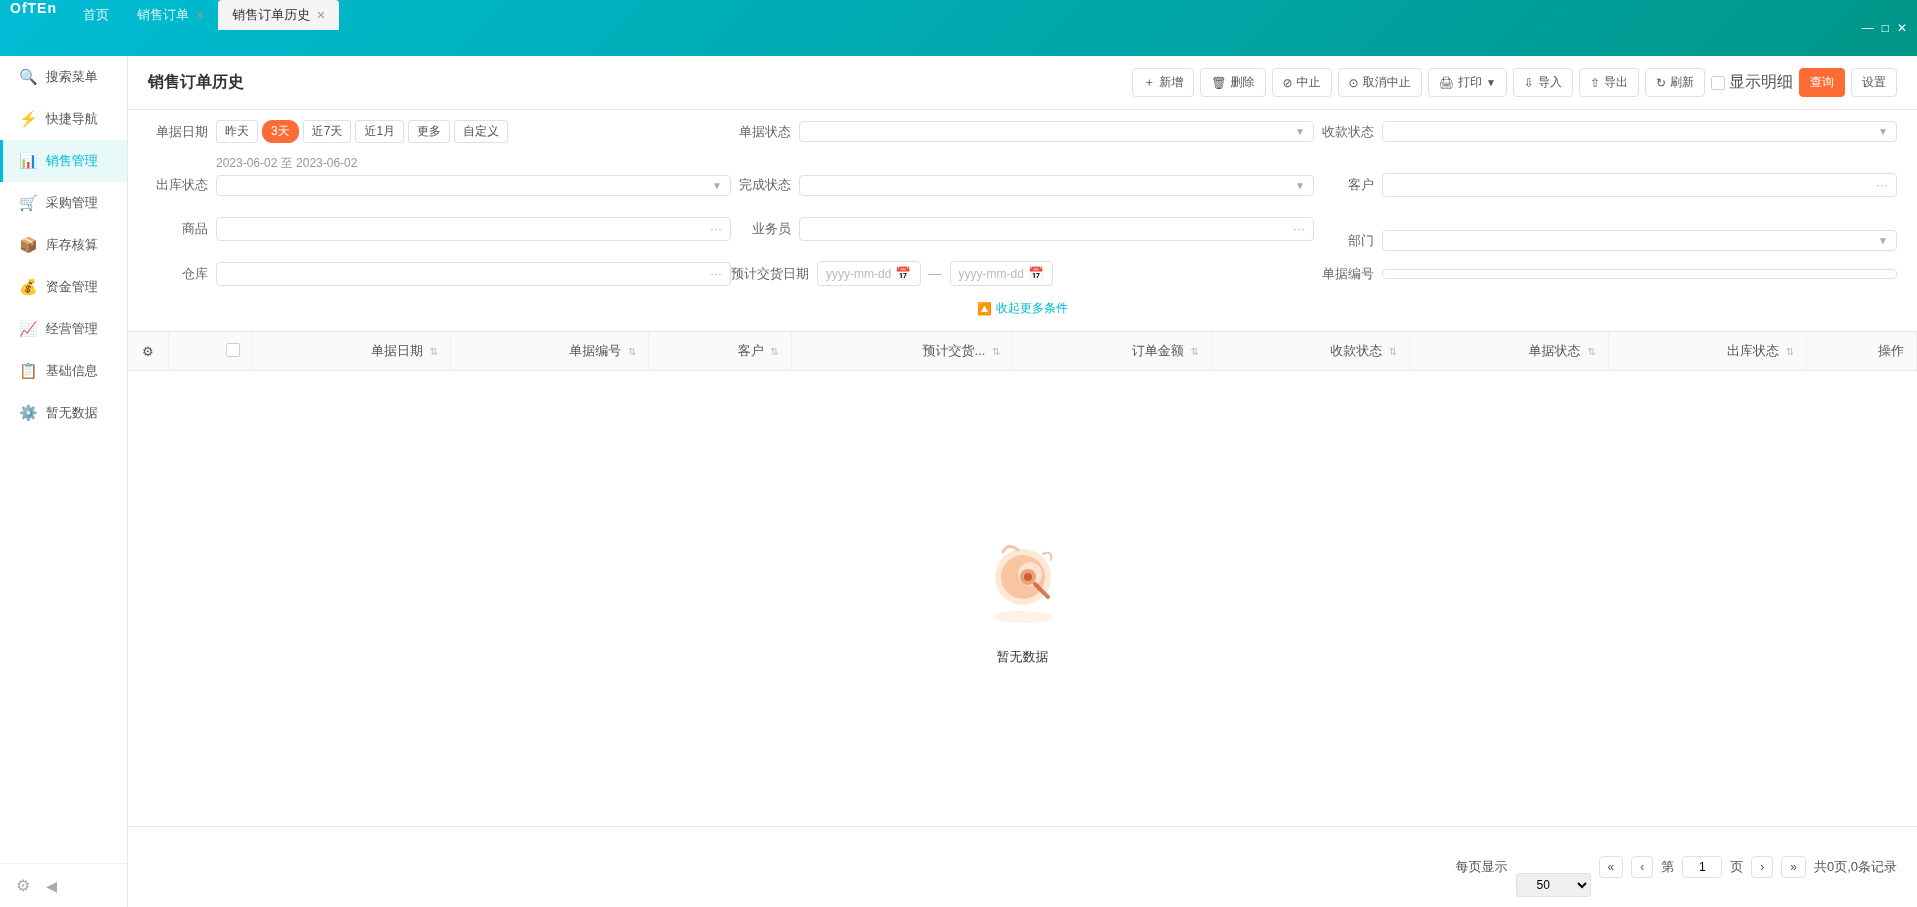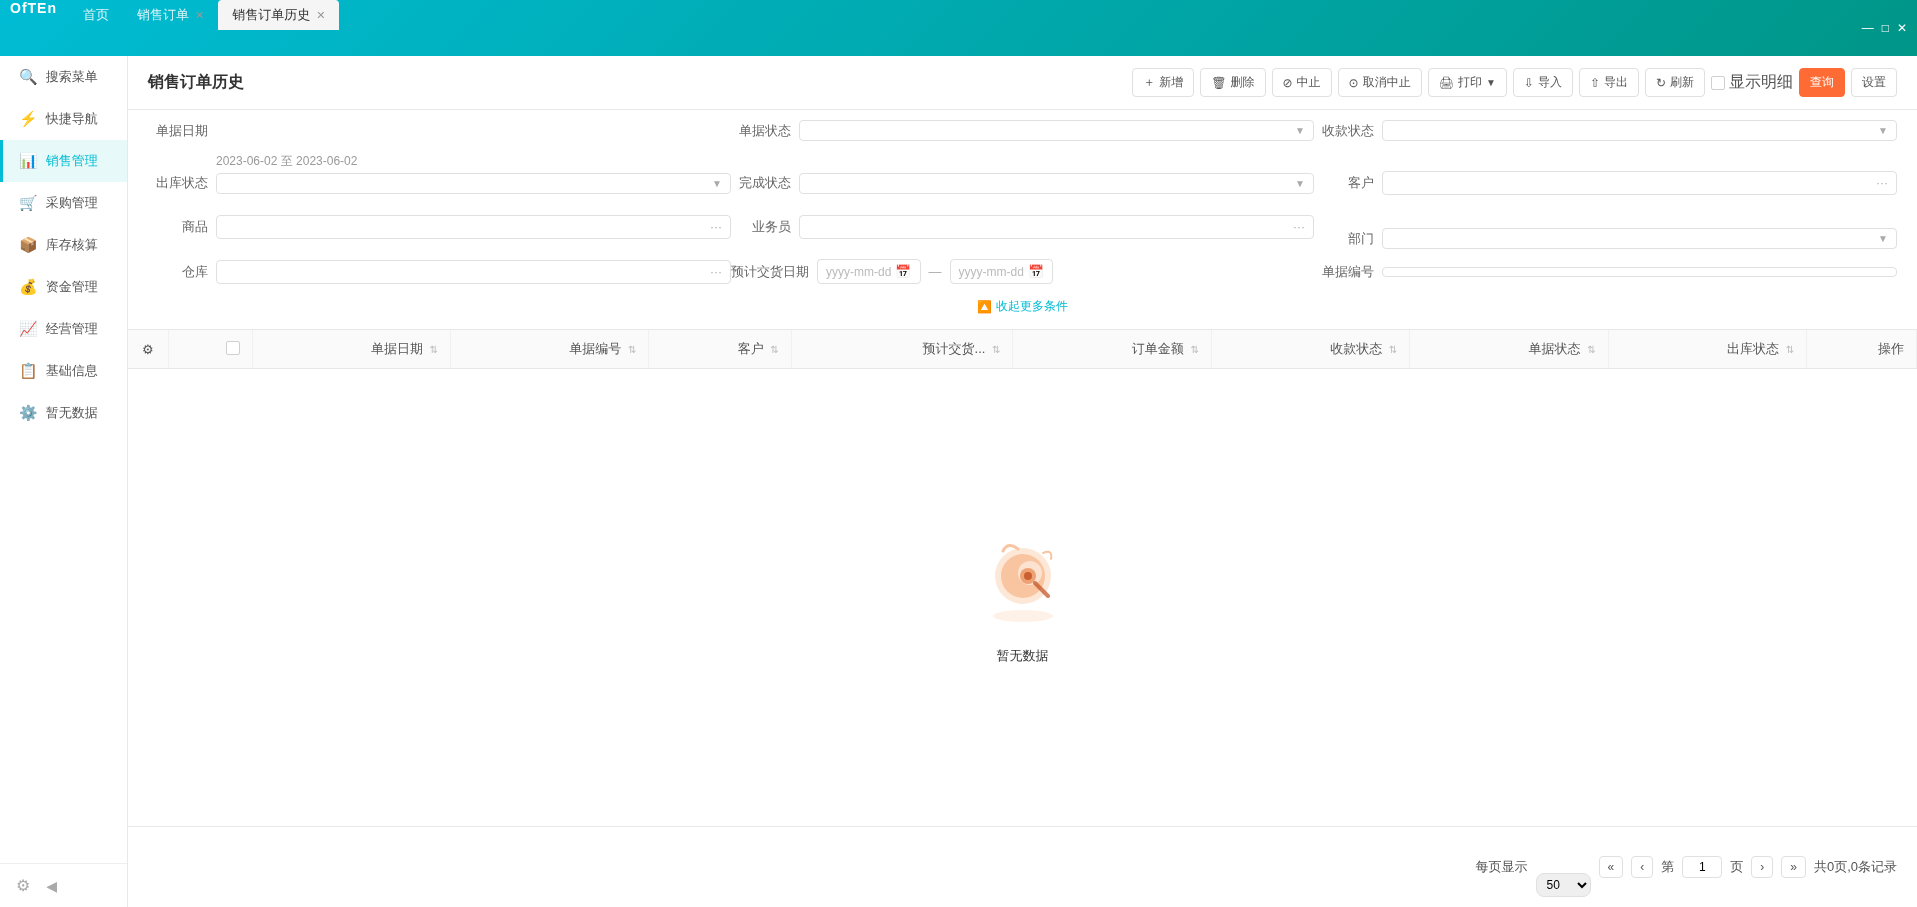"昨天" div.filter-control { html: none -> <div> <div> <button> <span>昨天</span> </button> <button> <span>3天</span> </button> <button> <span>近7天</span> </button> <button> <span>近1月</span> </button> <button> <span>更多</span> </button> <button> <span>自定义</span> </button> </div> </div> }
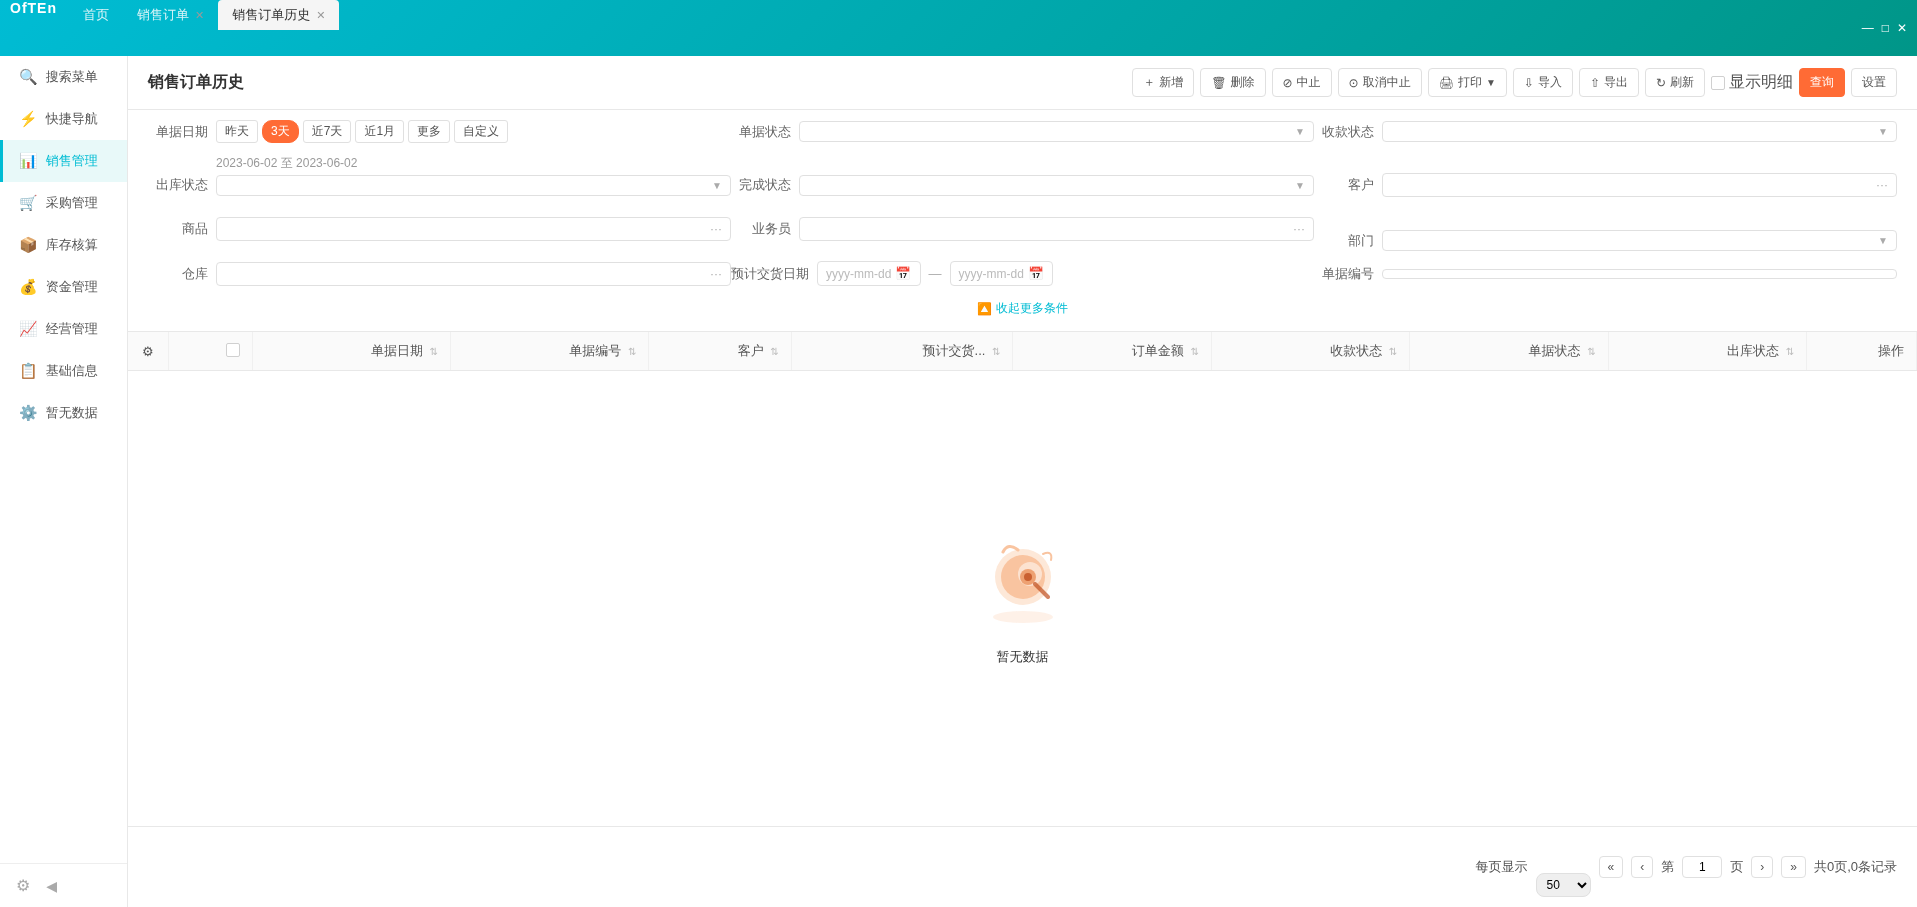"50" .page-size-select { border-radius: 8px -> 3px; padding: 3px 6px -> 3px 16px }
